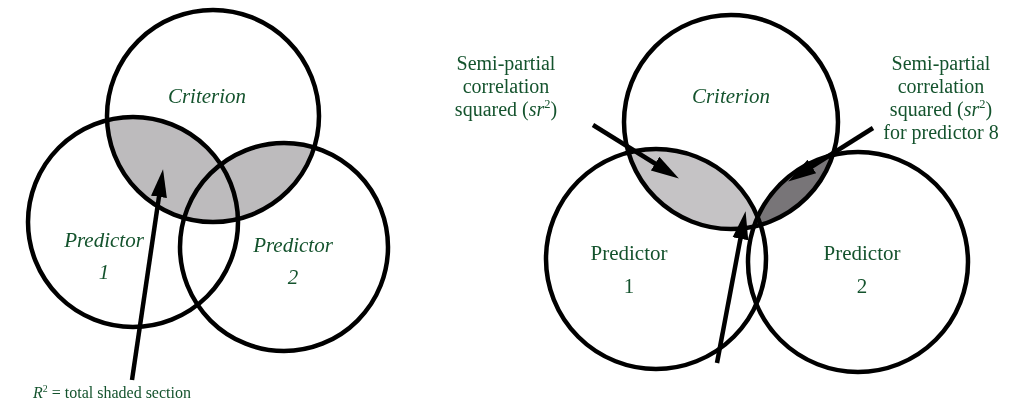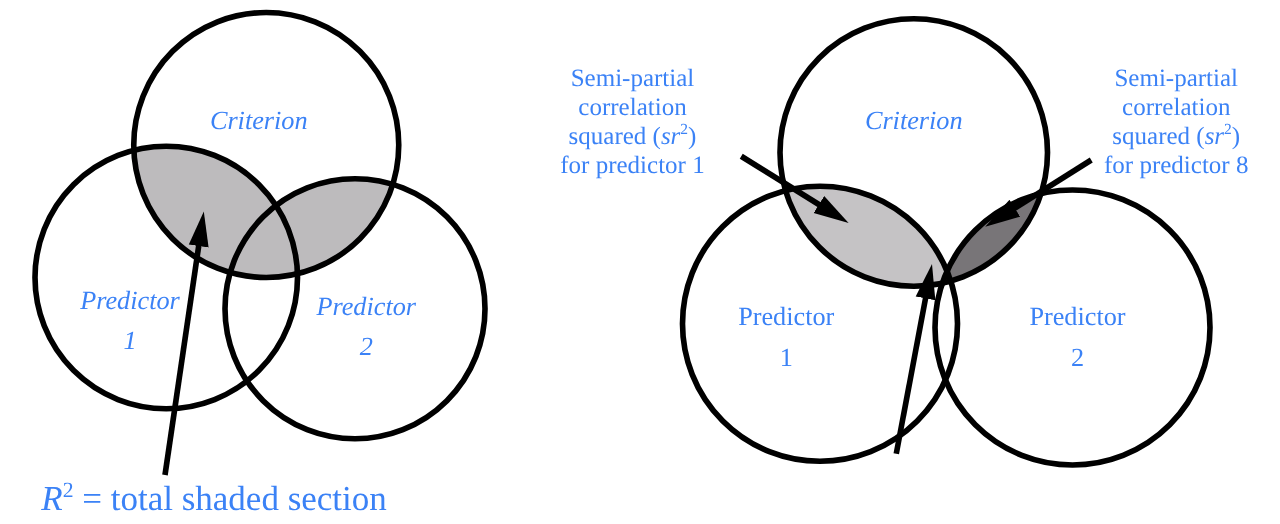"Semi-partial" .lbl { color: #3b82f6 -> #14532d }
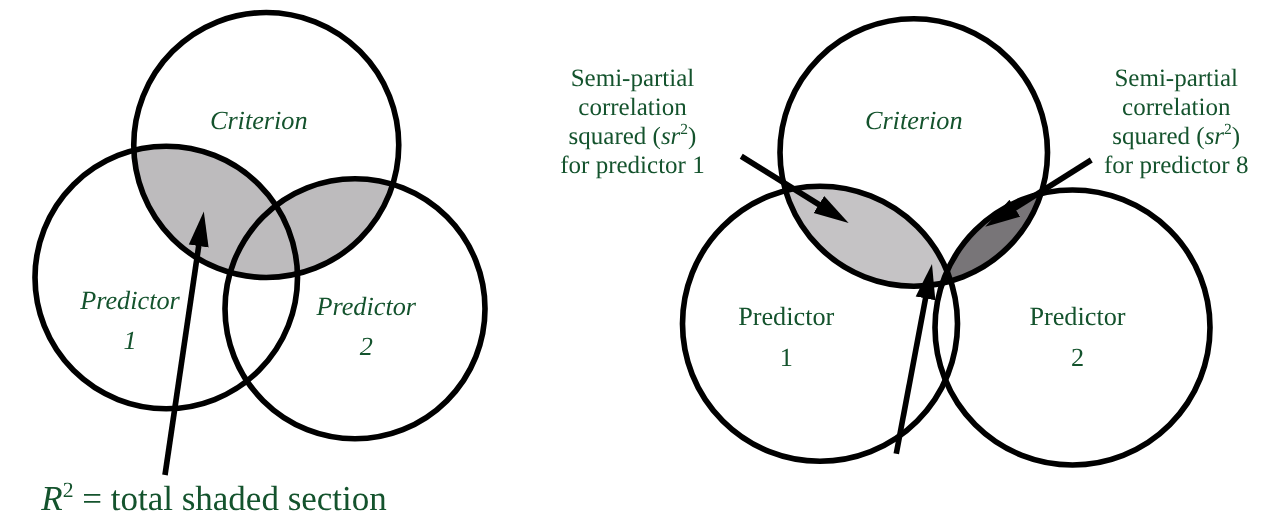"for predictor 1" span.line { html: <span>for predictor 1</span> -> none }
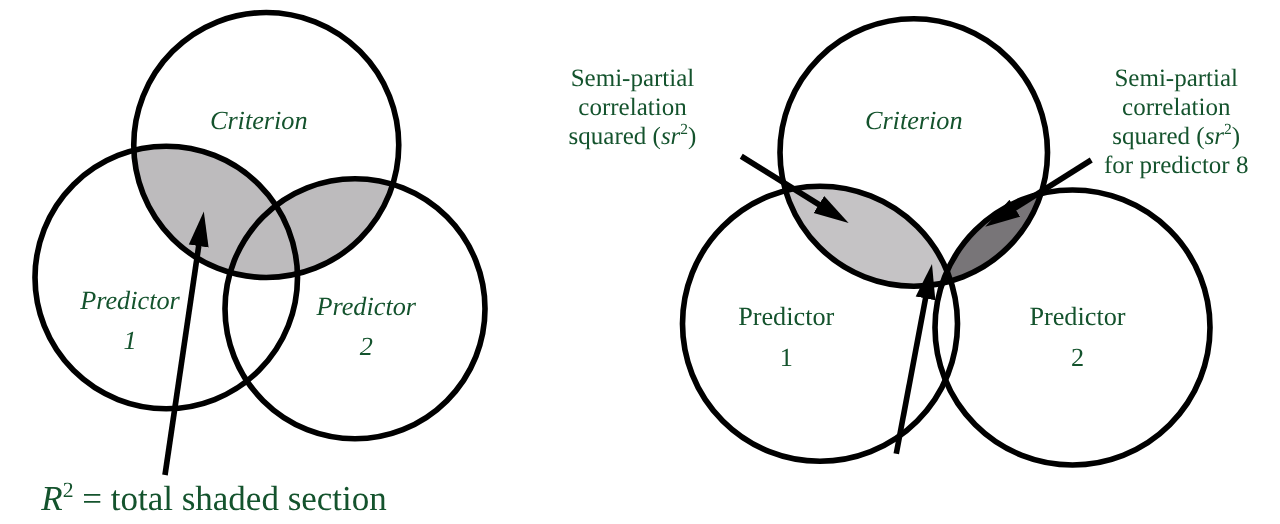"R2 = total shaded section" .caption { font-size: 28px -> 16px }
